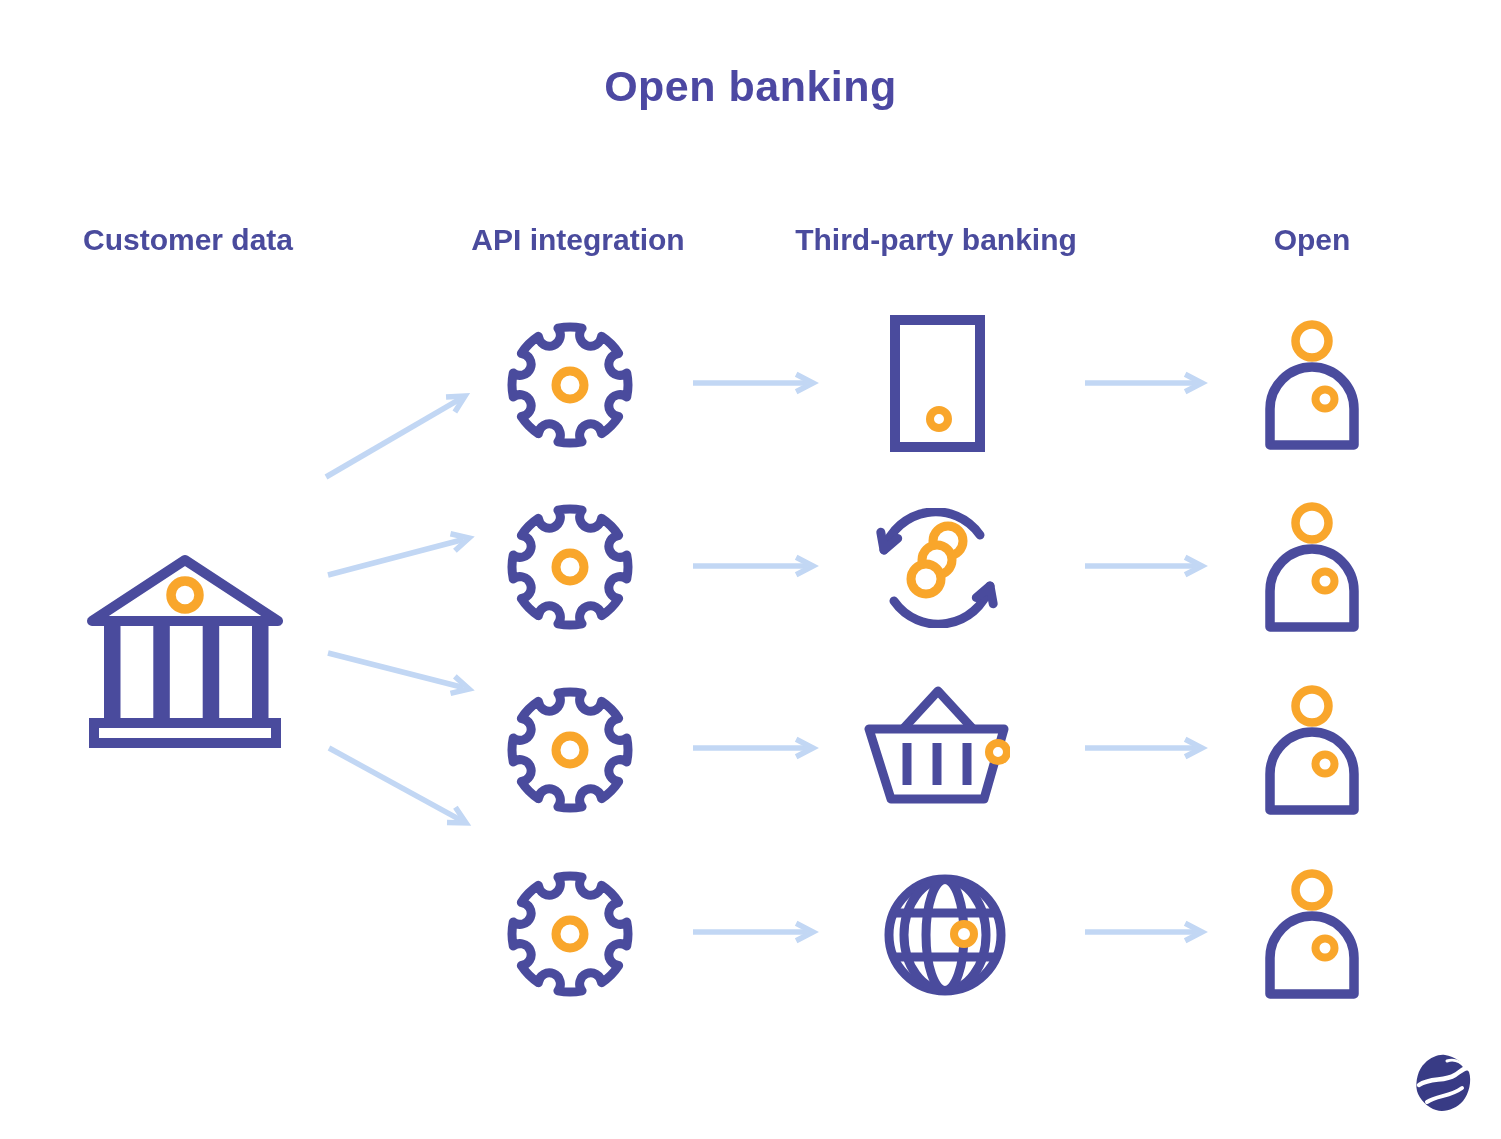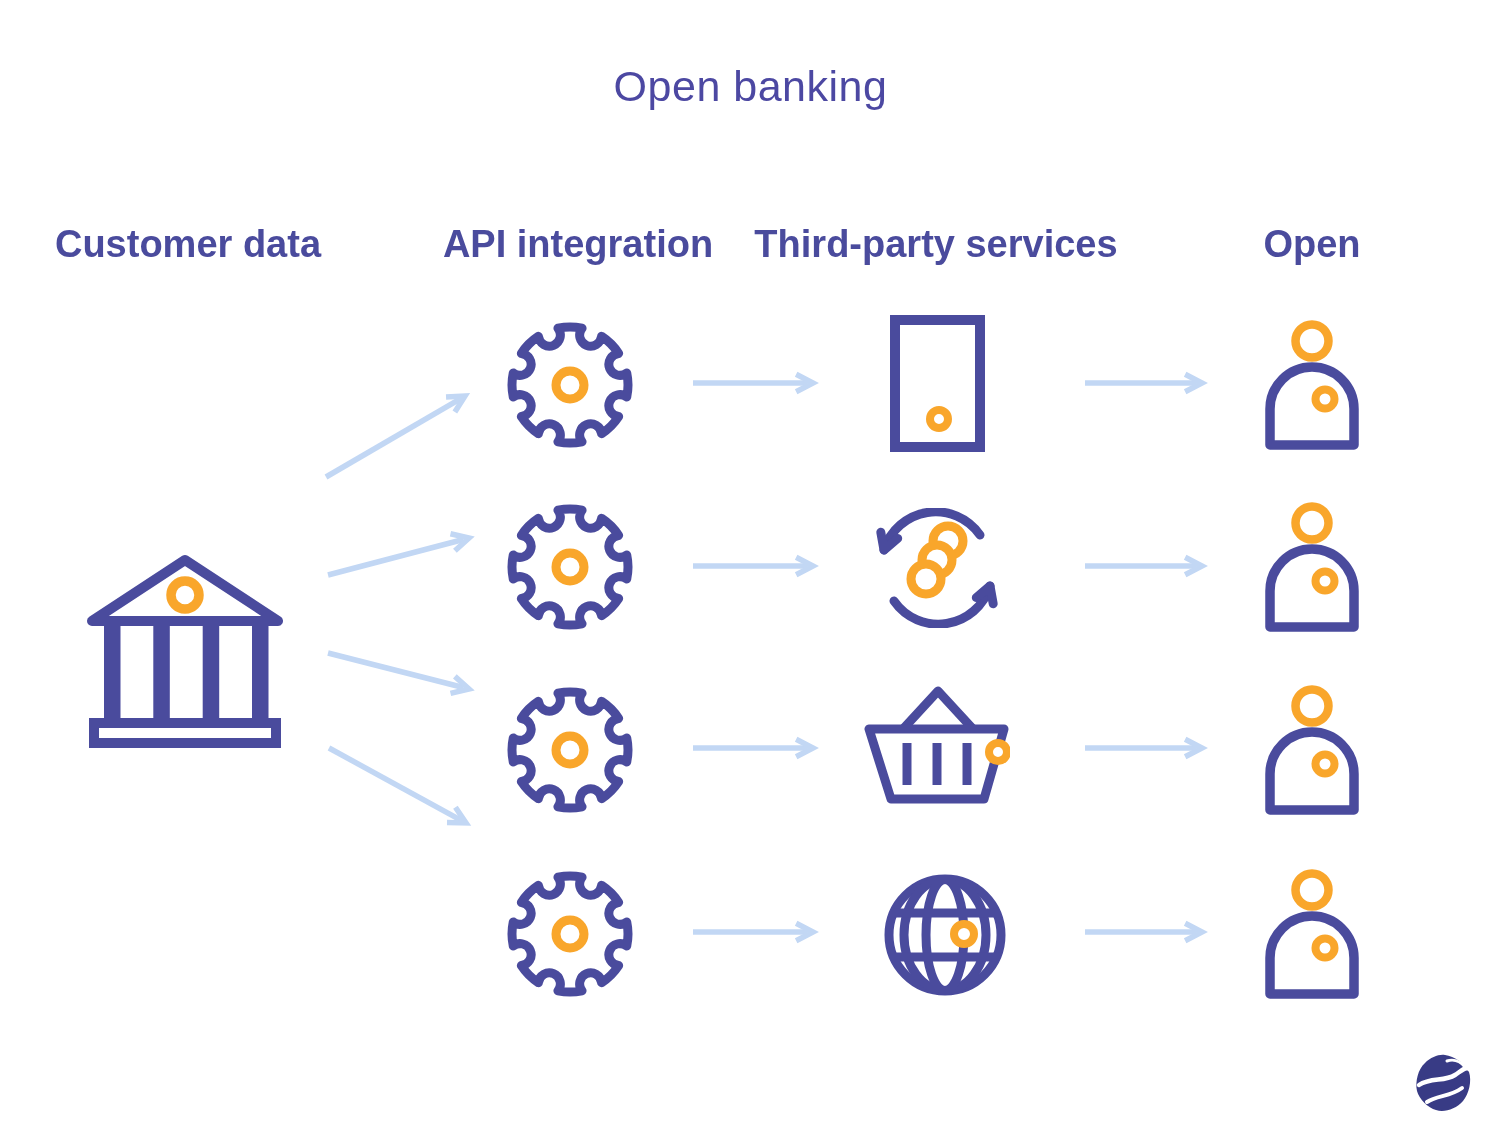"Open banking" .title { font-weight: 400 -> 700 }
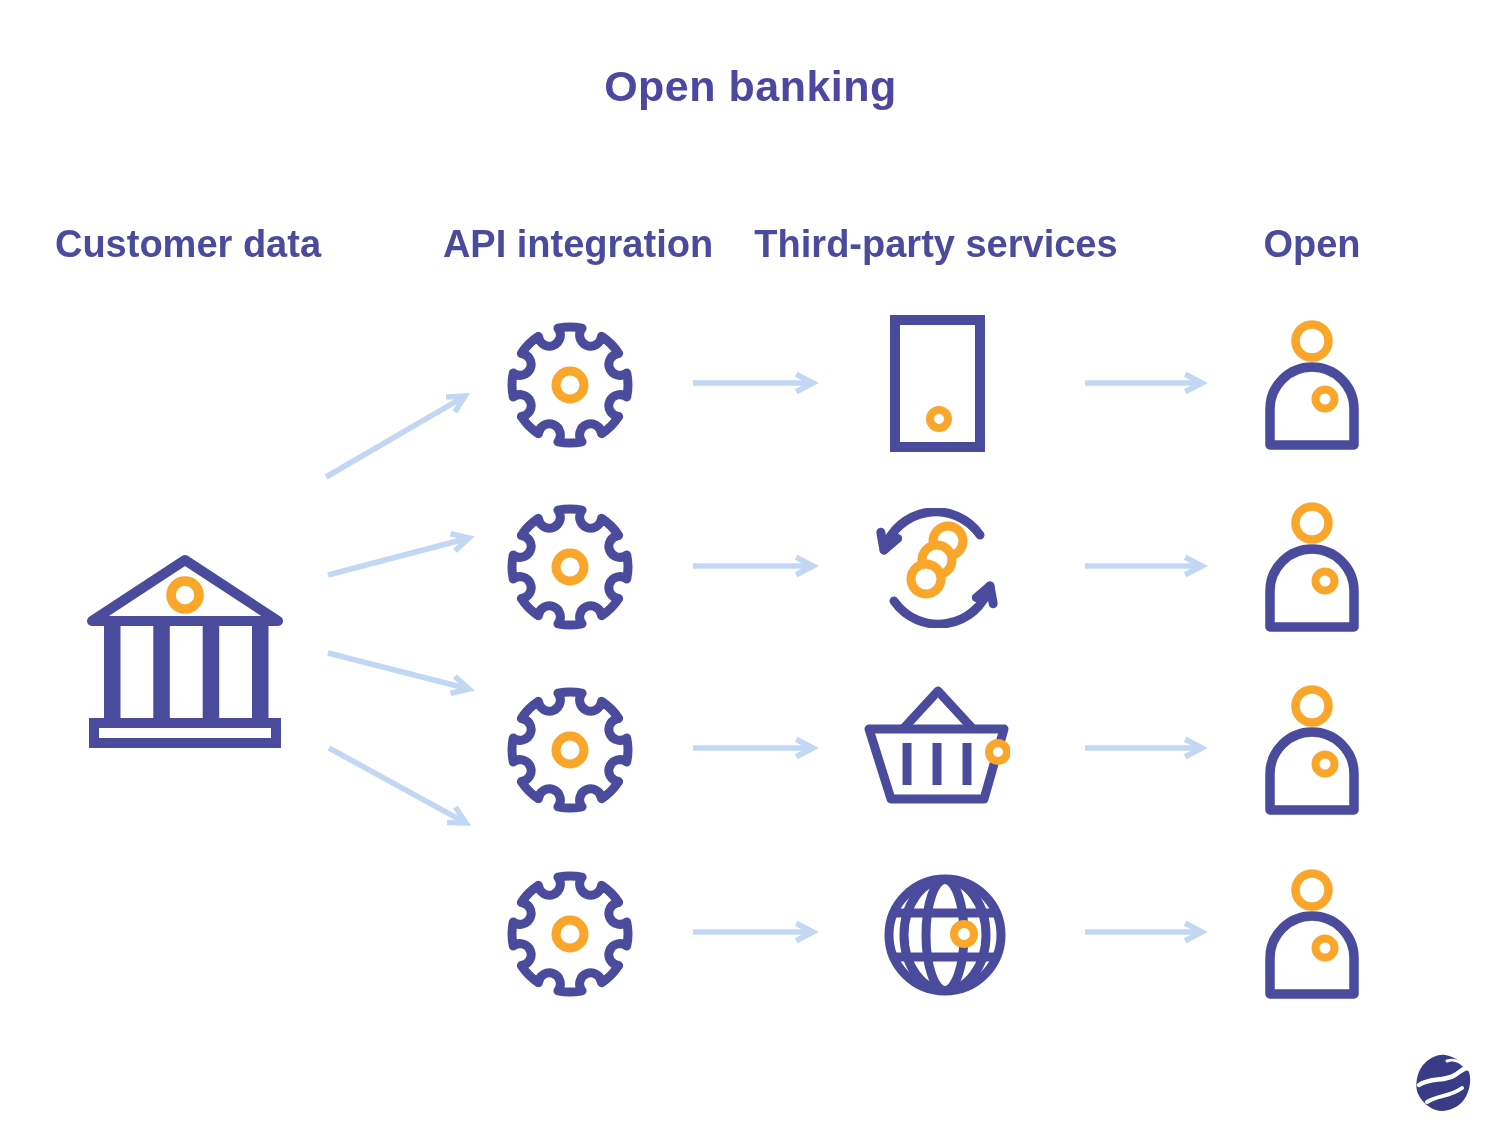"Customer data" .col-header { font-size: 38px -> 30px }
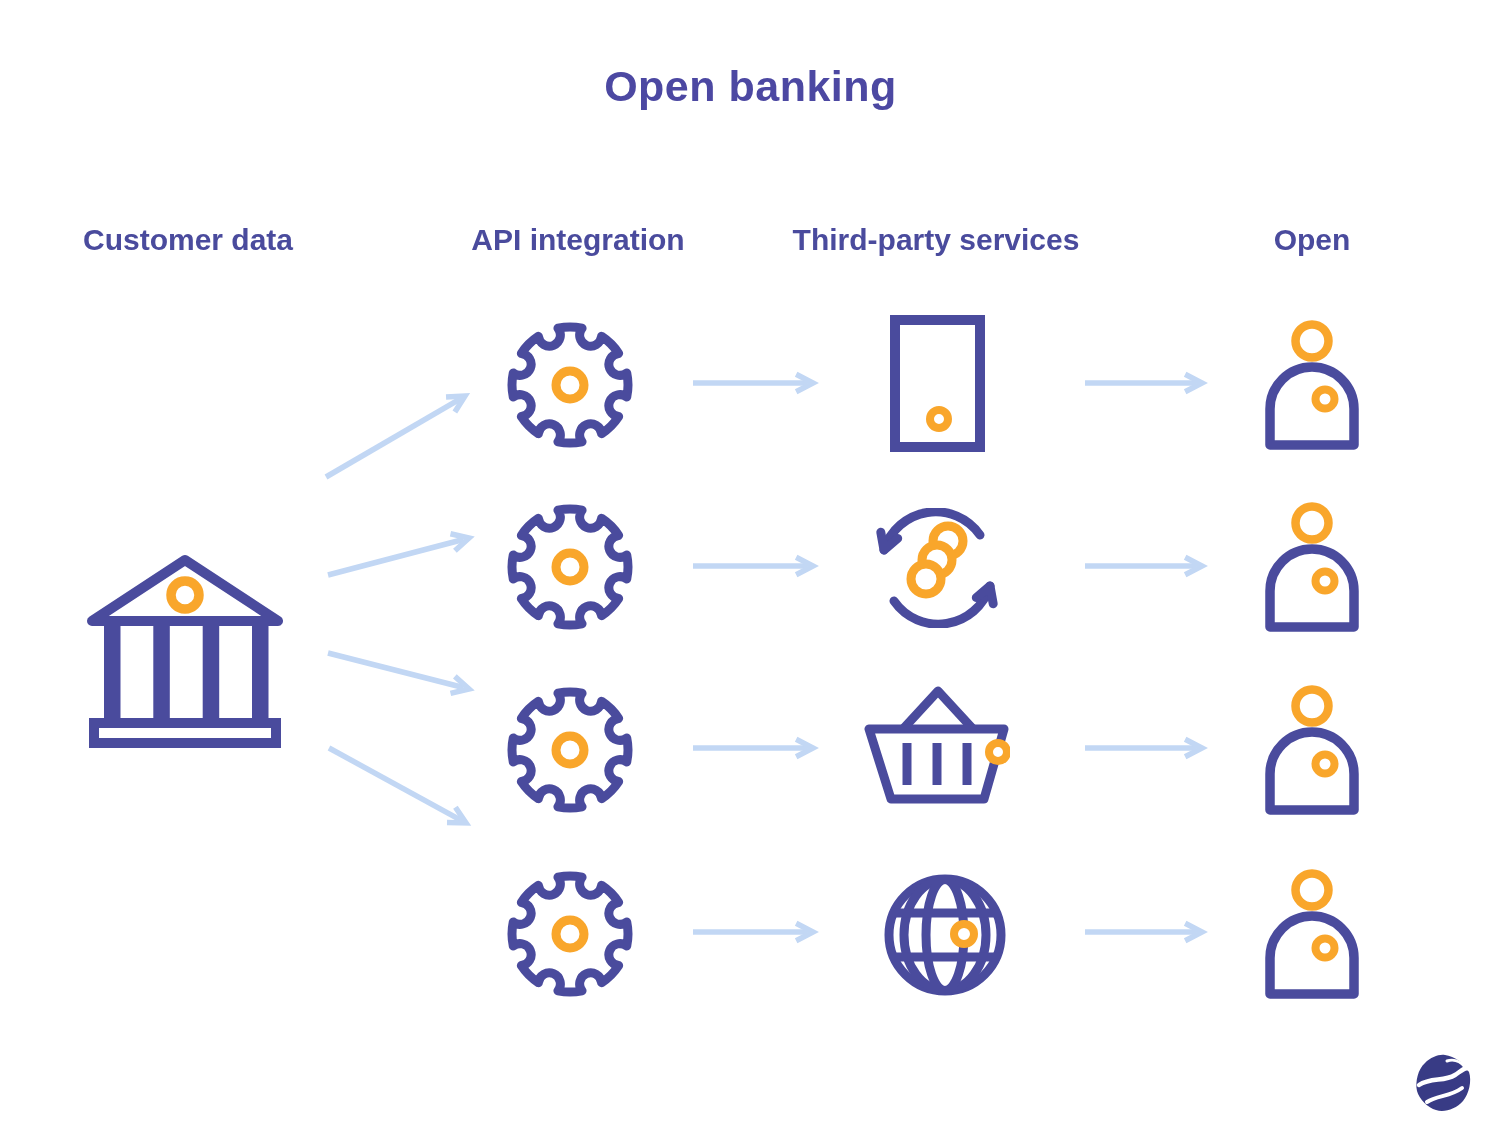"Third-party services" div.abs { text: services -> banking }
